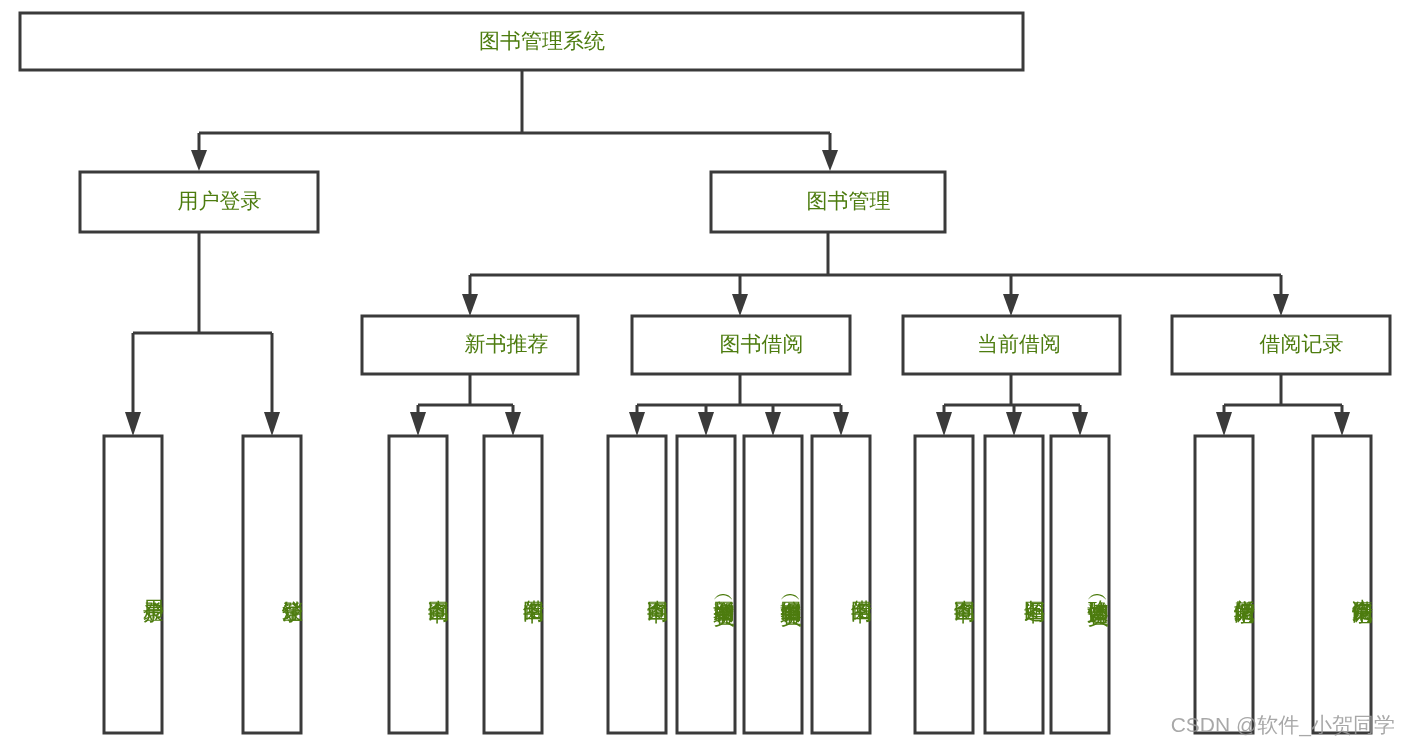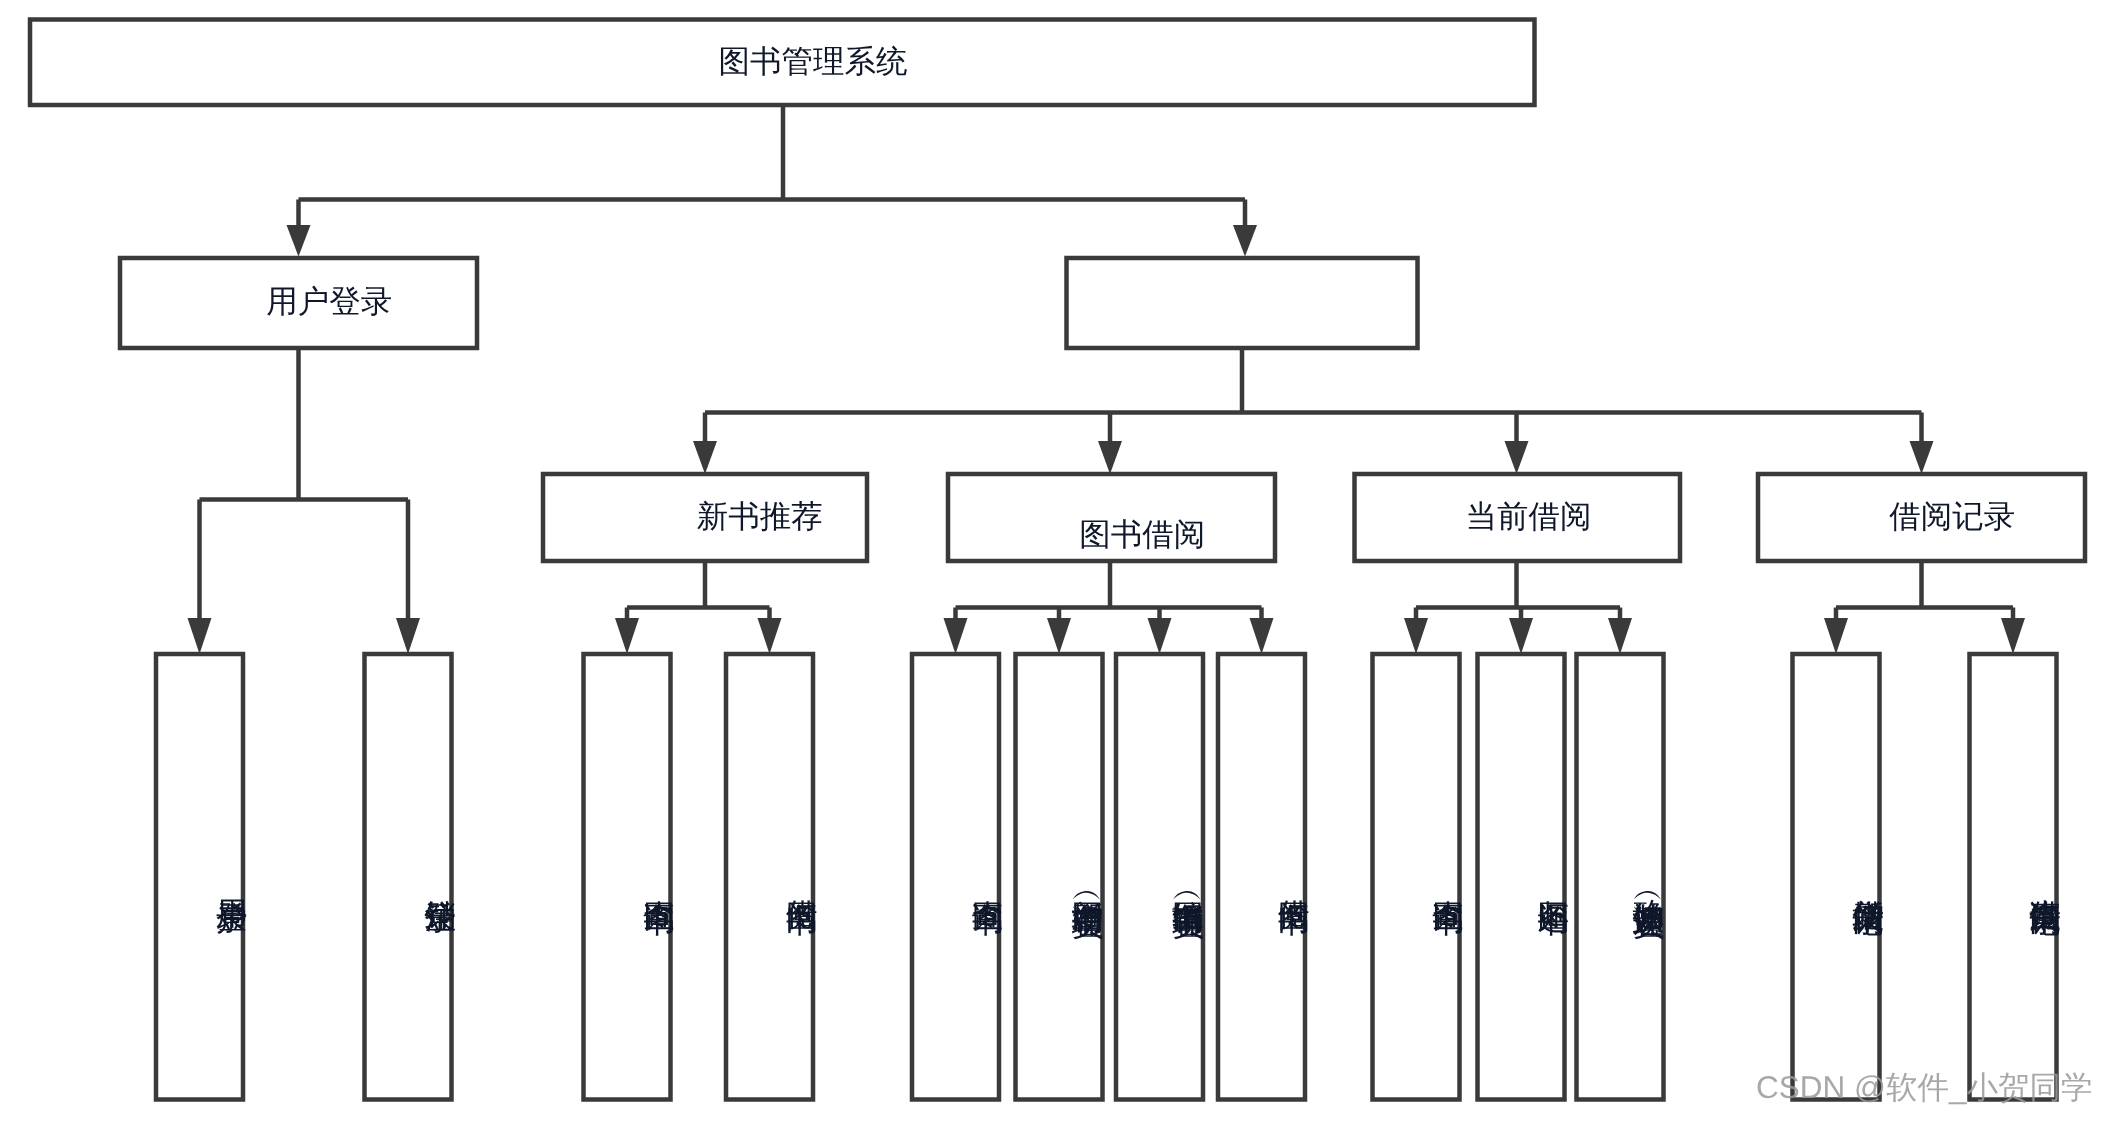"图书管理系统" .node-label { color: #0f172a -> #4d7c0f; font-family: Liberation Sans, sans-serif -> Liberation Serif, serif }
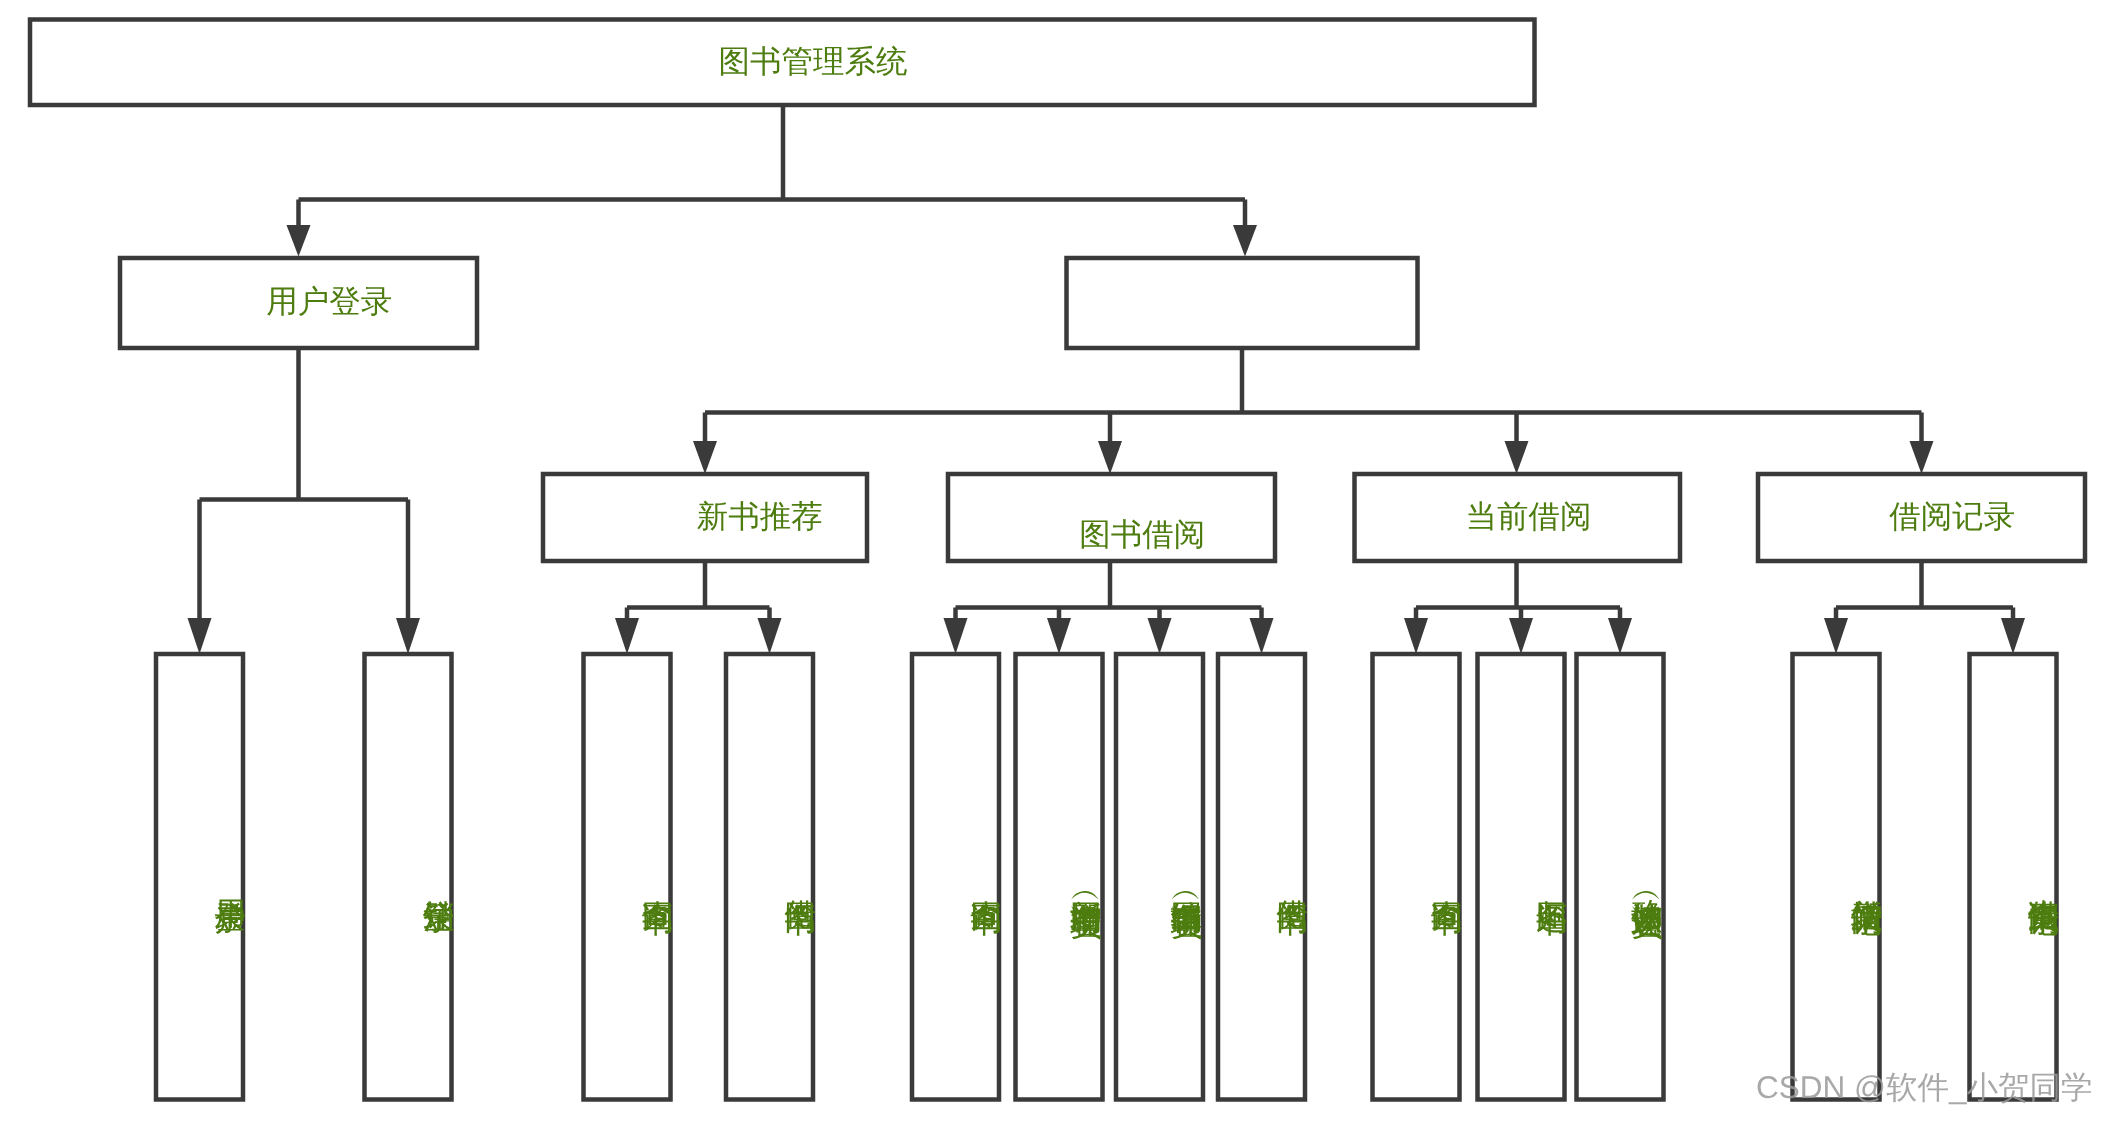"图书管理" div.node-label { html: none -> <div>图书管理</div> }
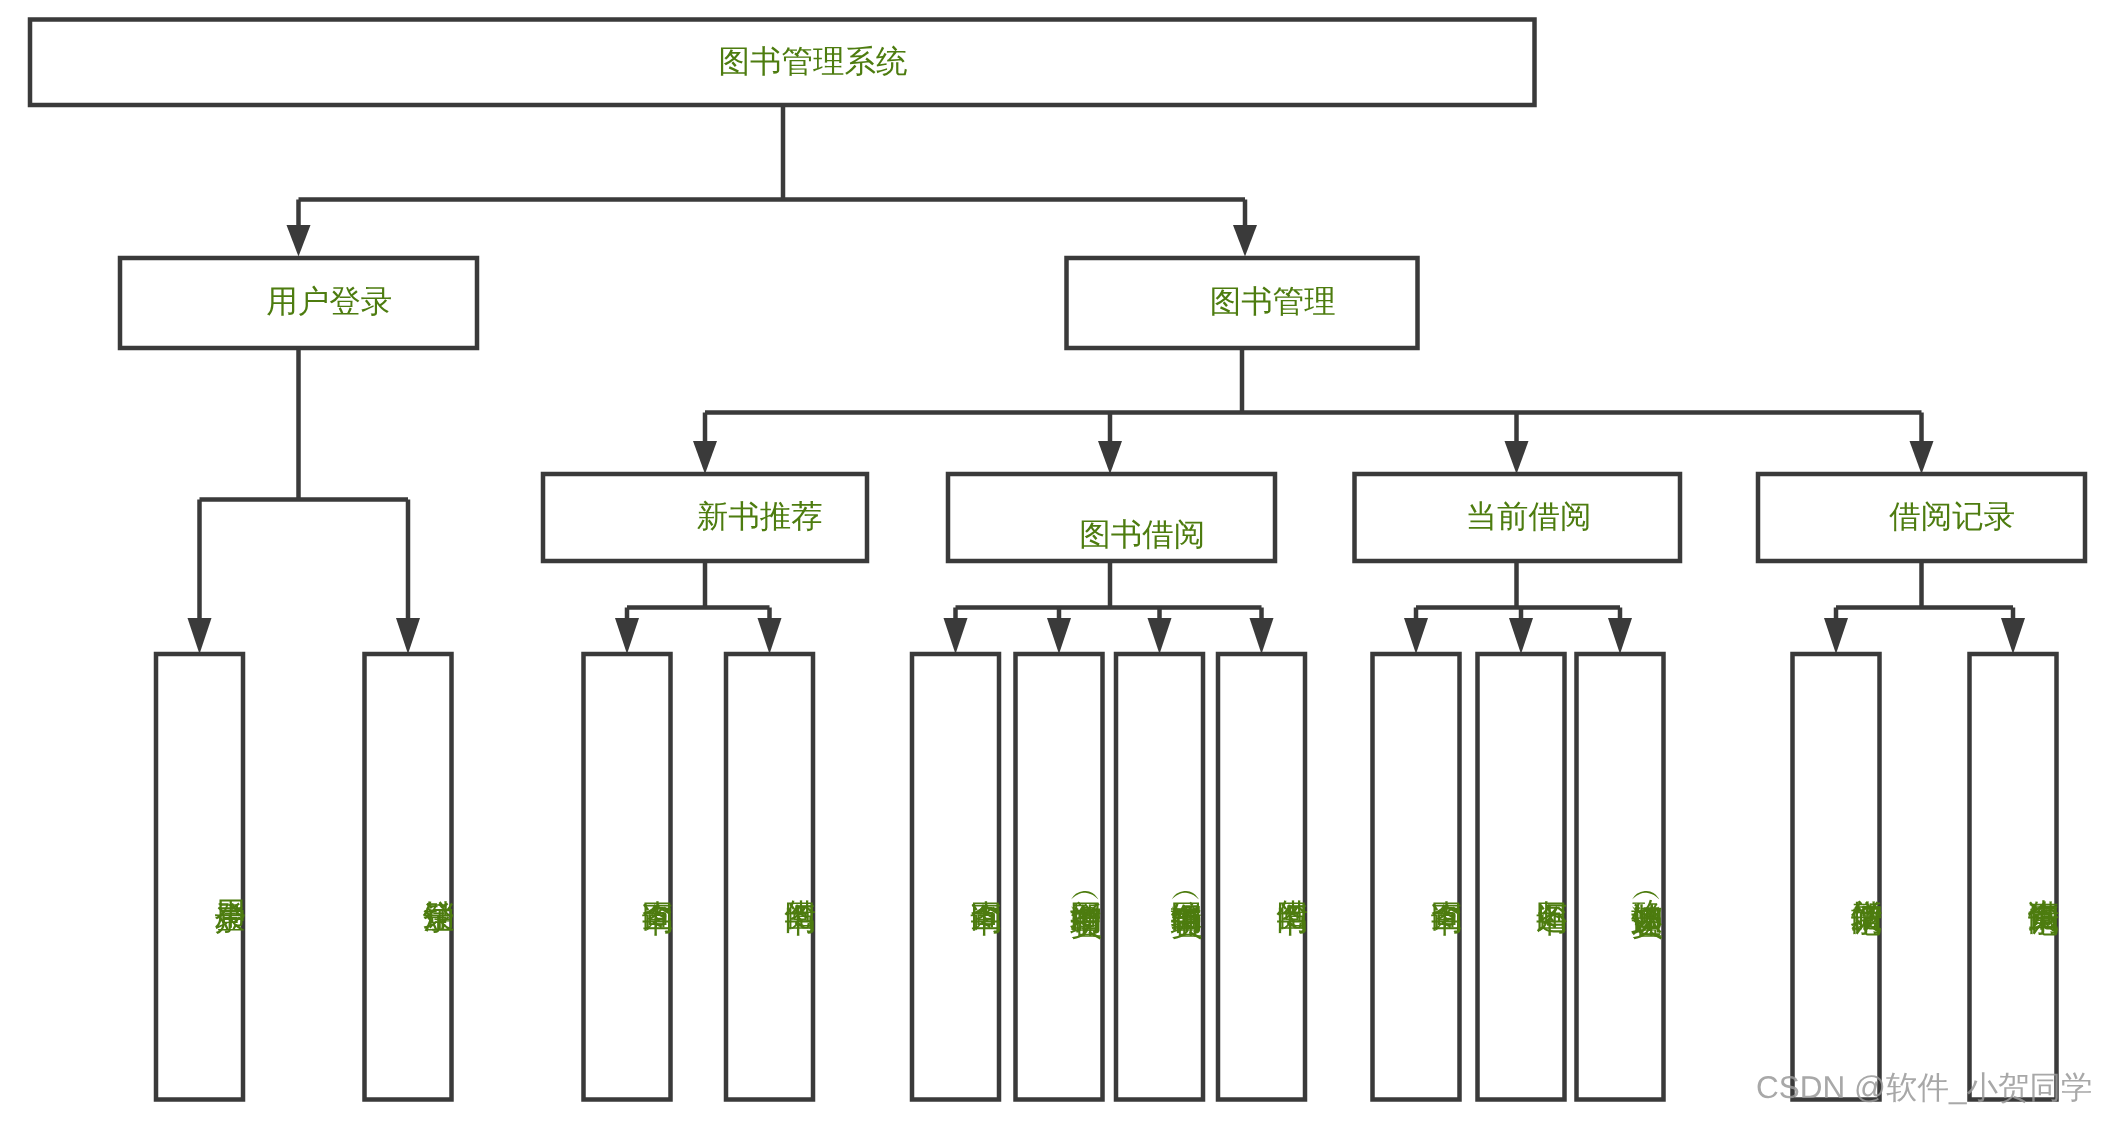"图书借阅" div.node-label { top: 328px -> 316px }
